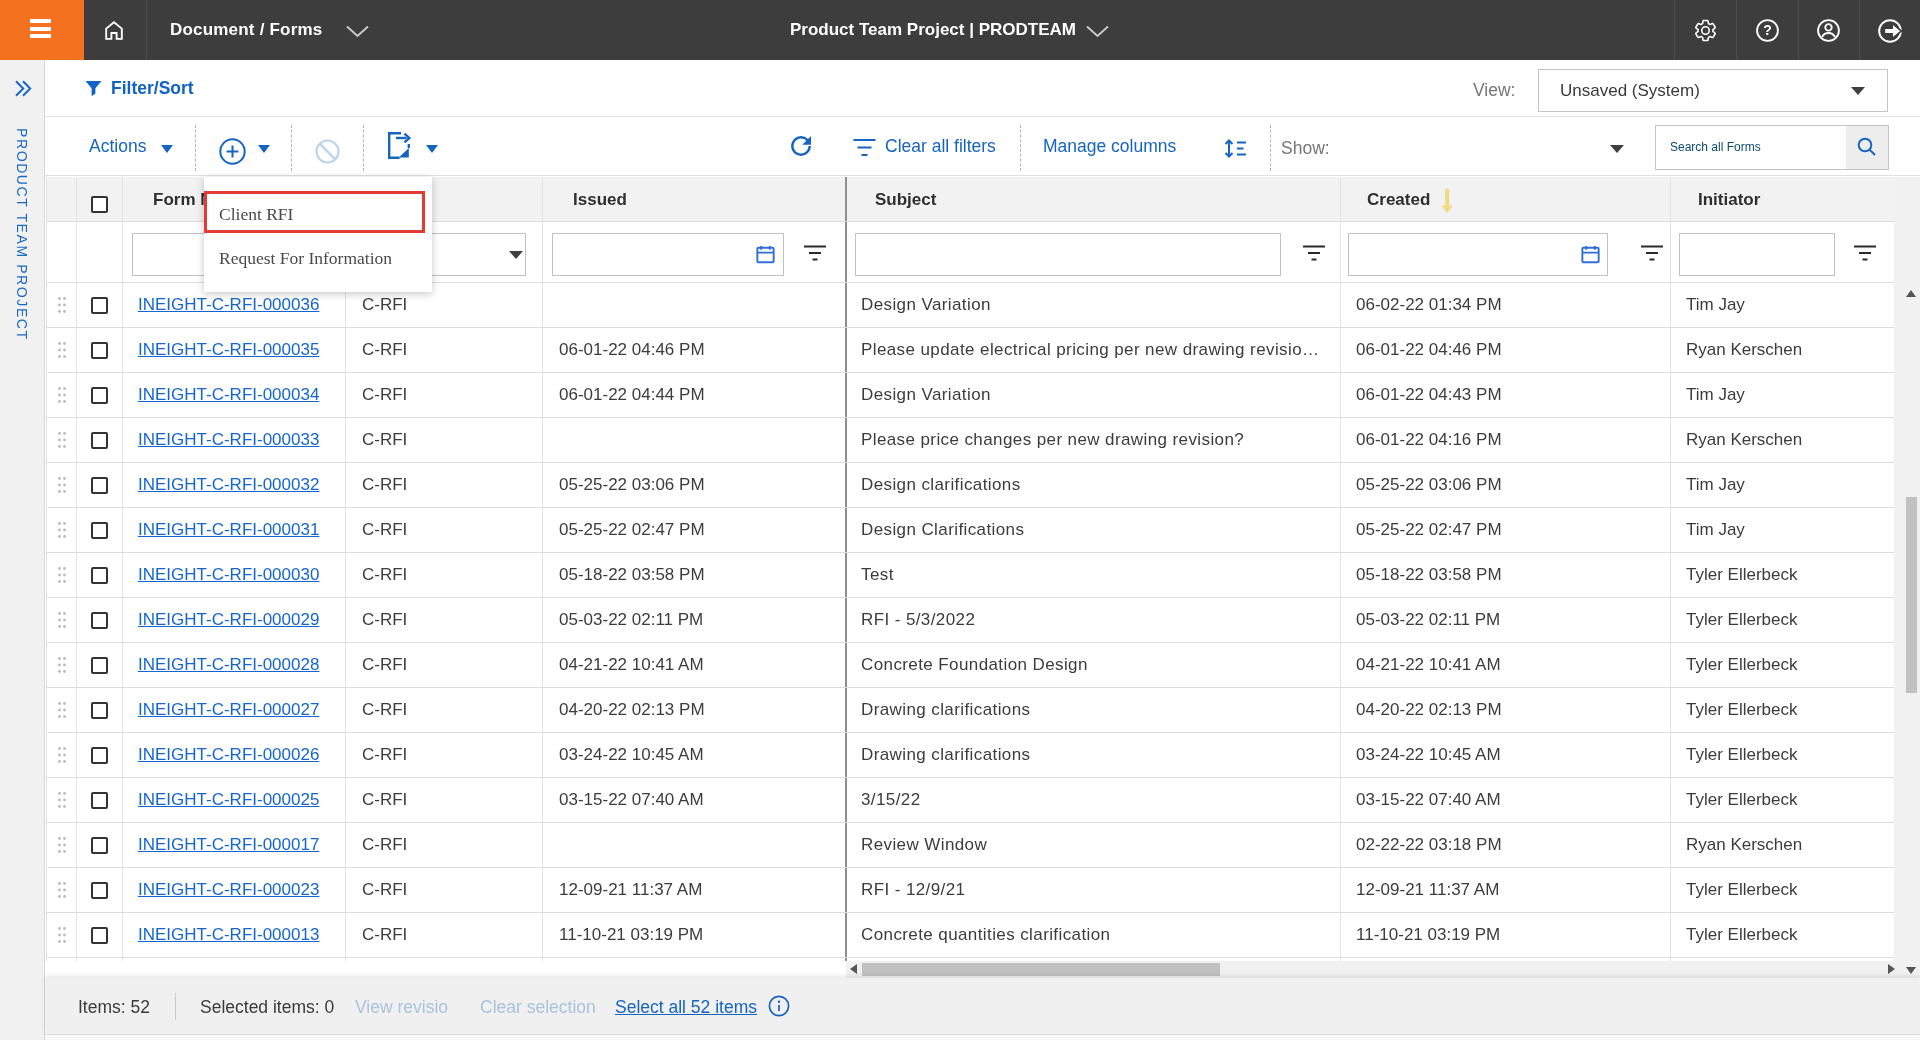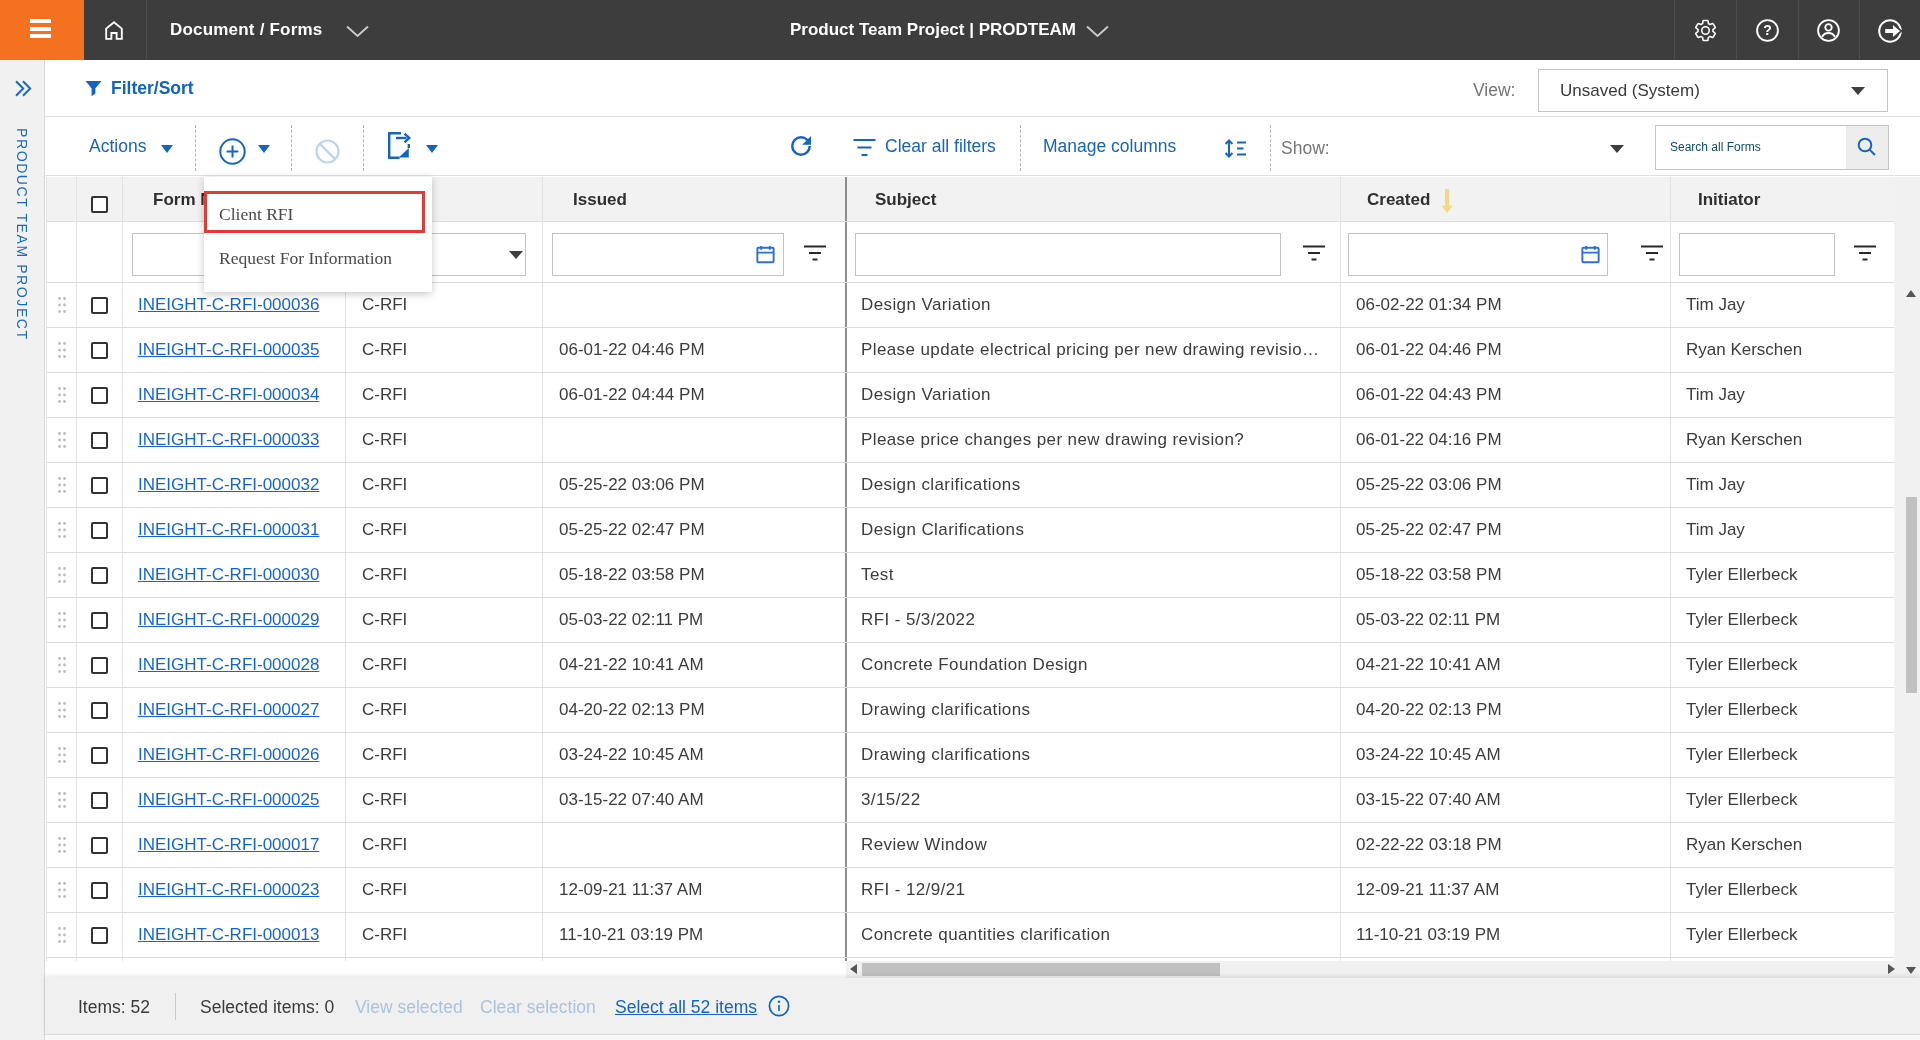"View selected" div.bbt { text: selected -> revisio }
